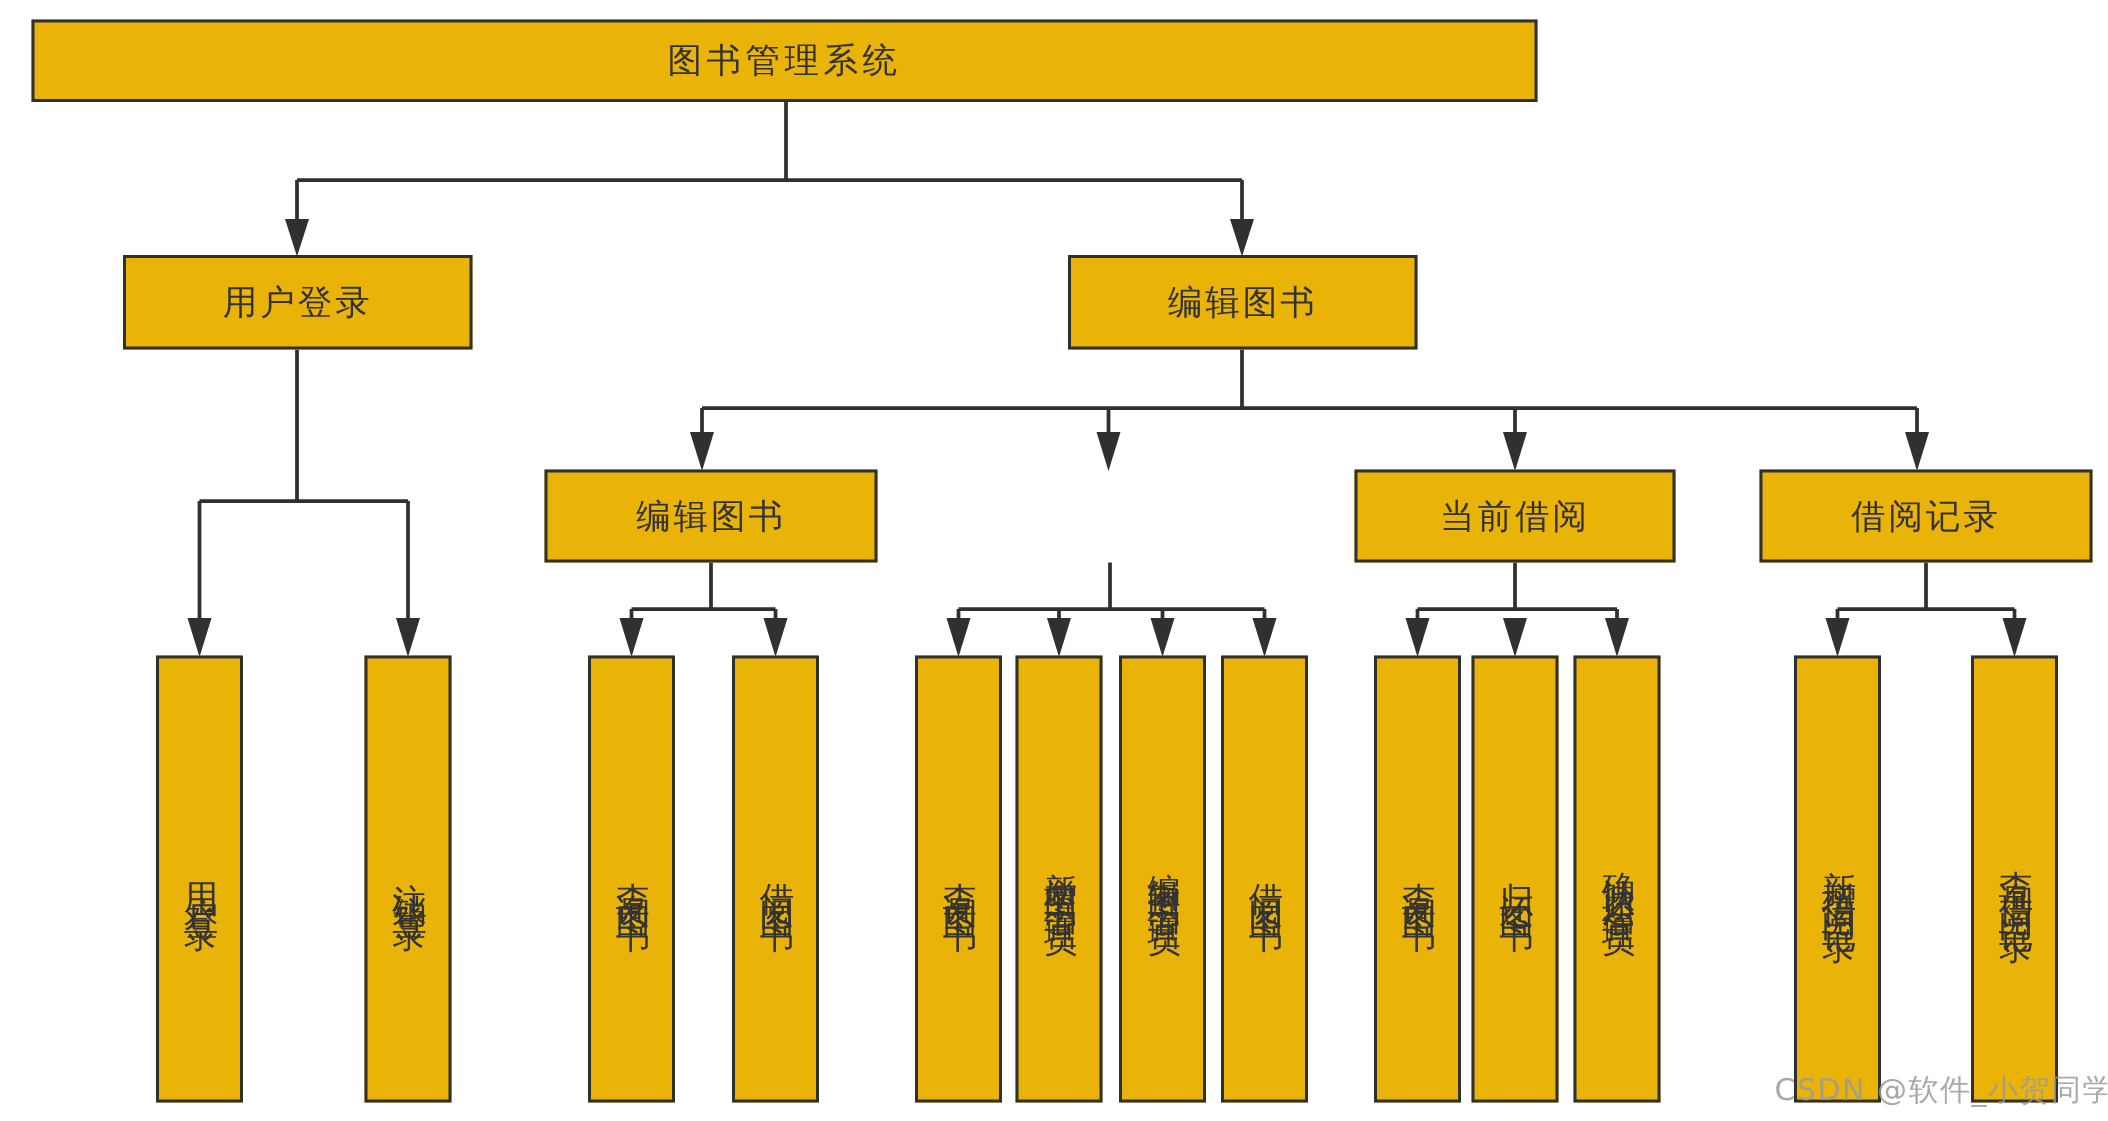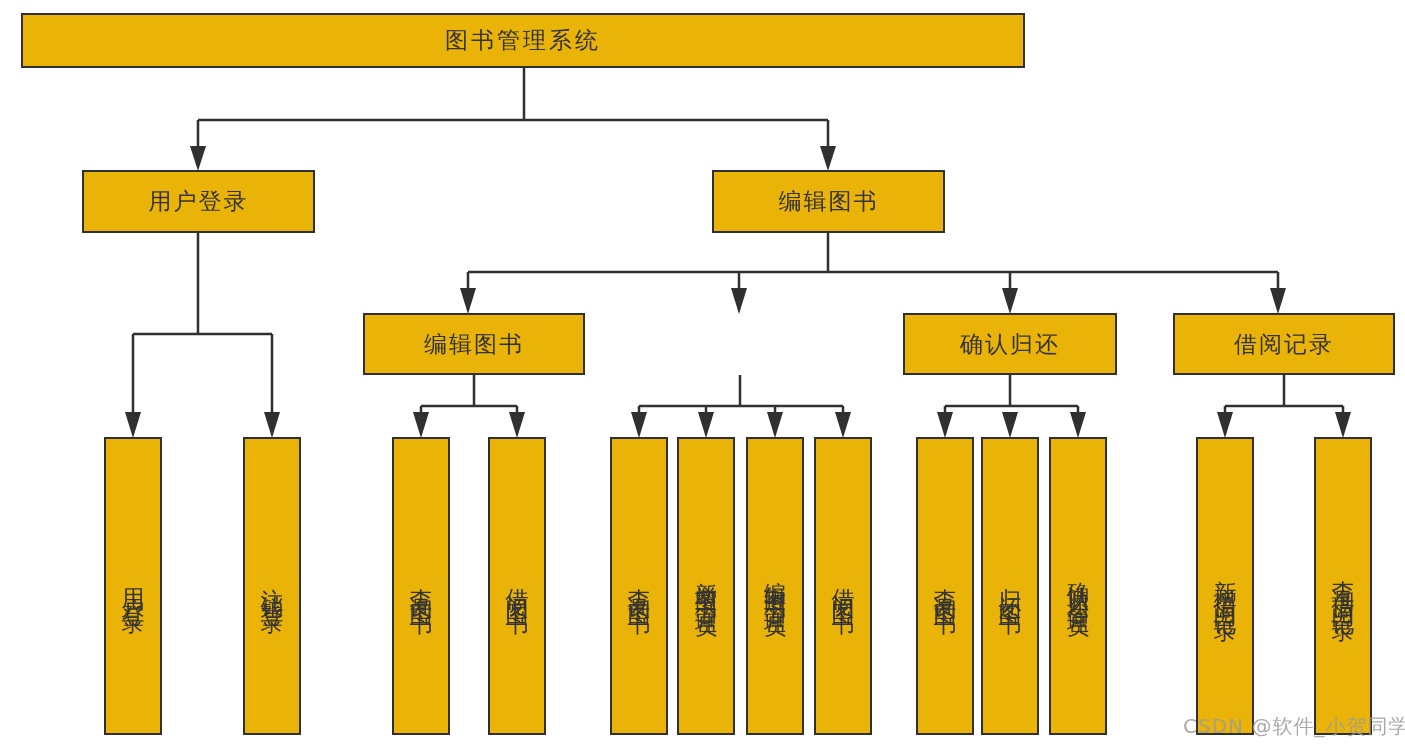"确认归还" span { text: 确认归还 -> 当前借阅 }
